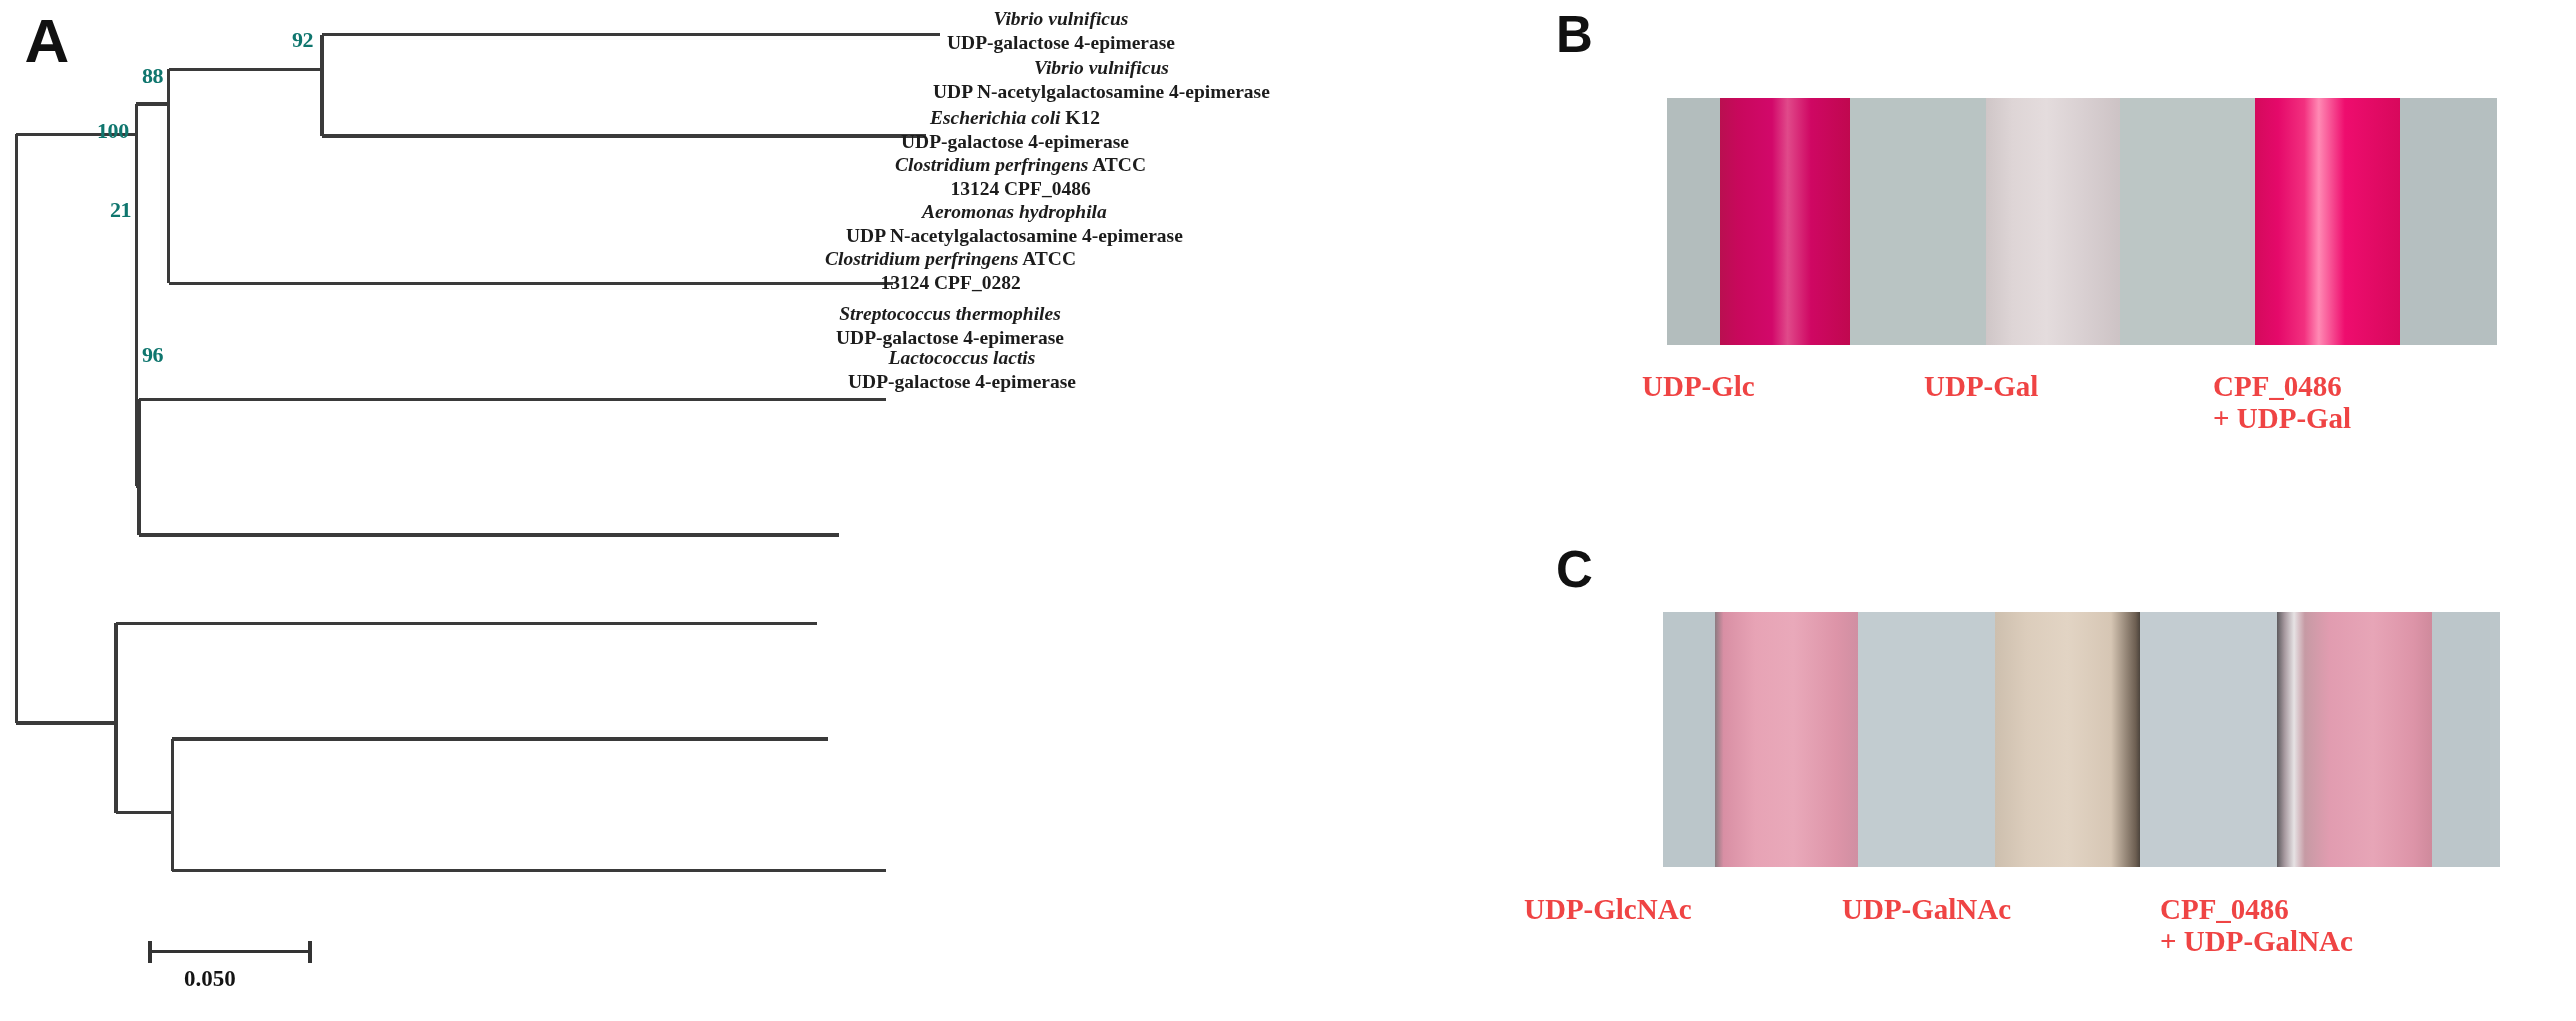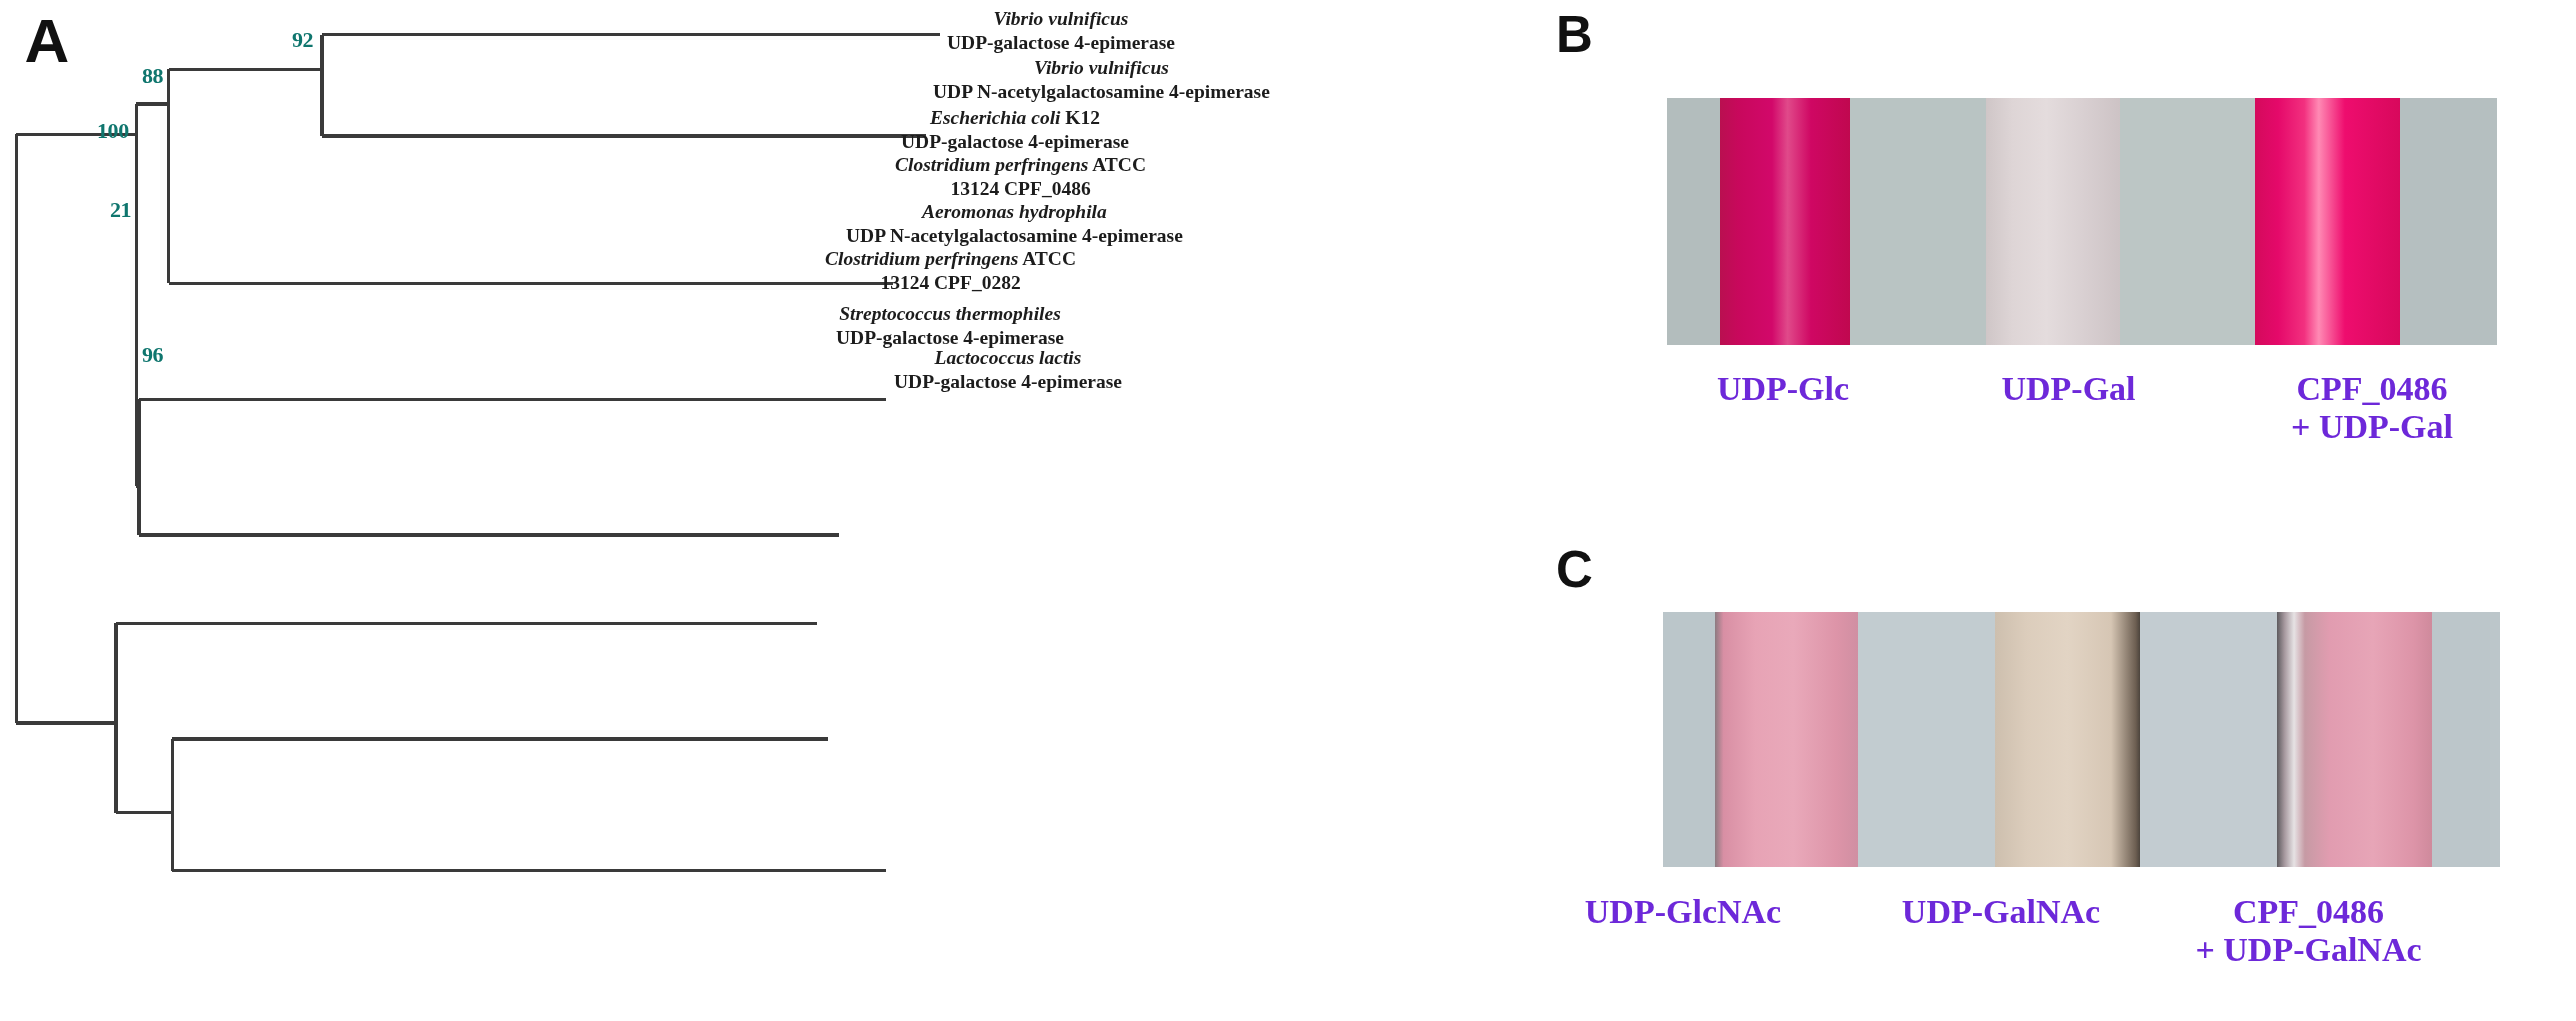"Lactococcus lactis" div.tip-label { left: 894px -> 848px }
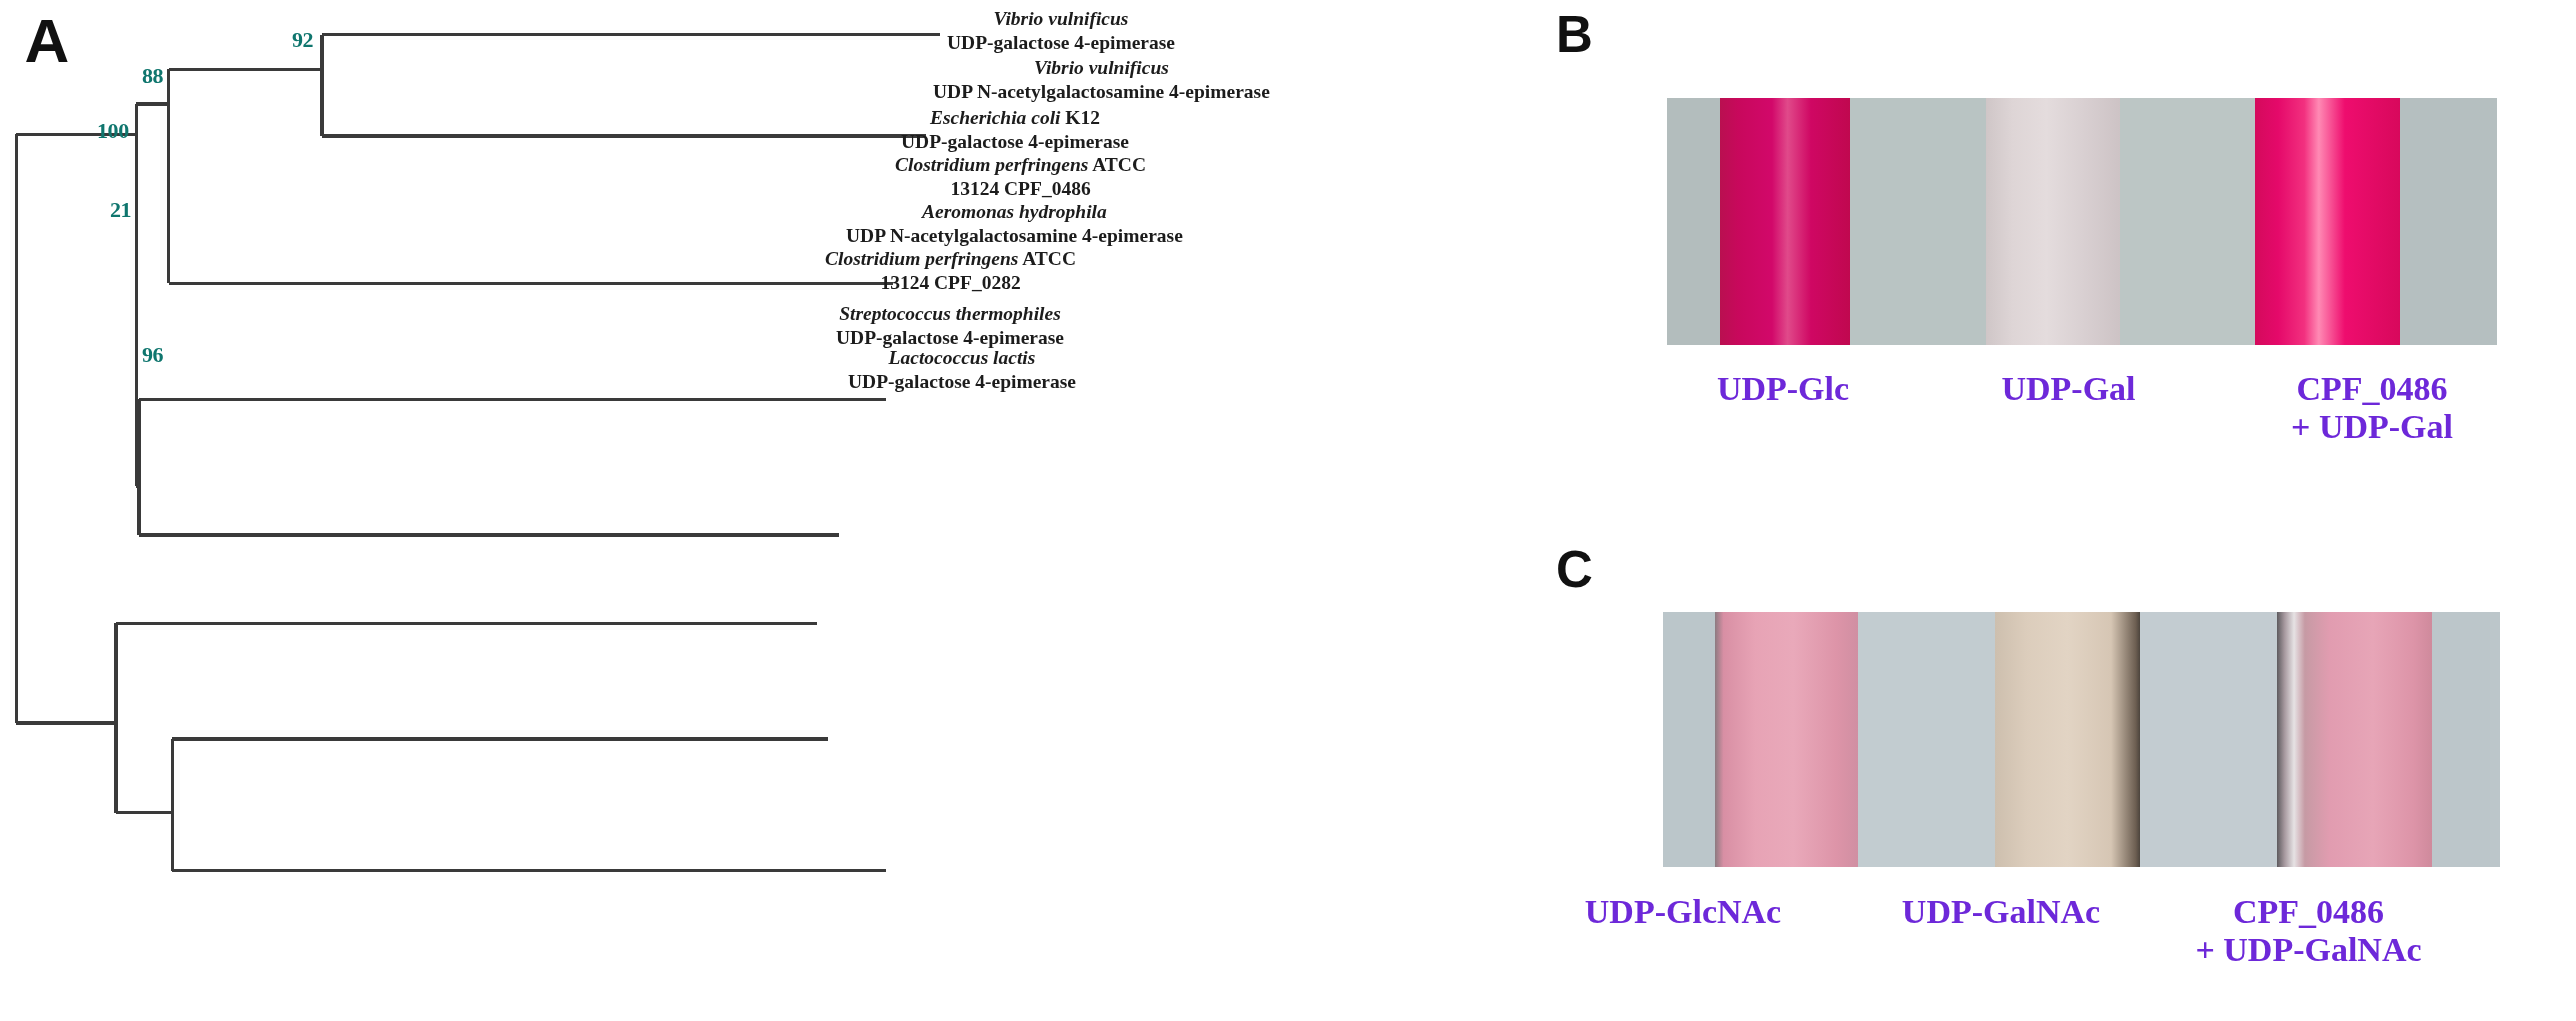"UDP-Glc" .tube-caption { color: #6d28d9 -> #ef4444; font-size: 34px -> 29px; text-align: center -> left }
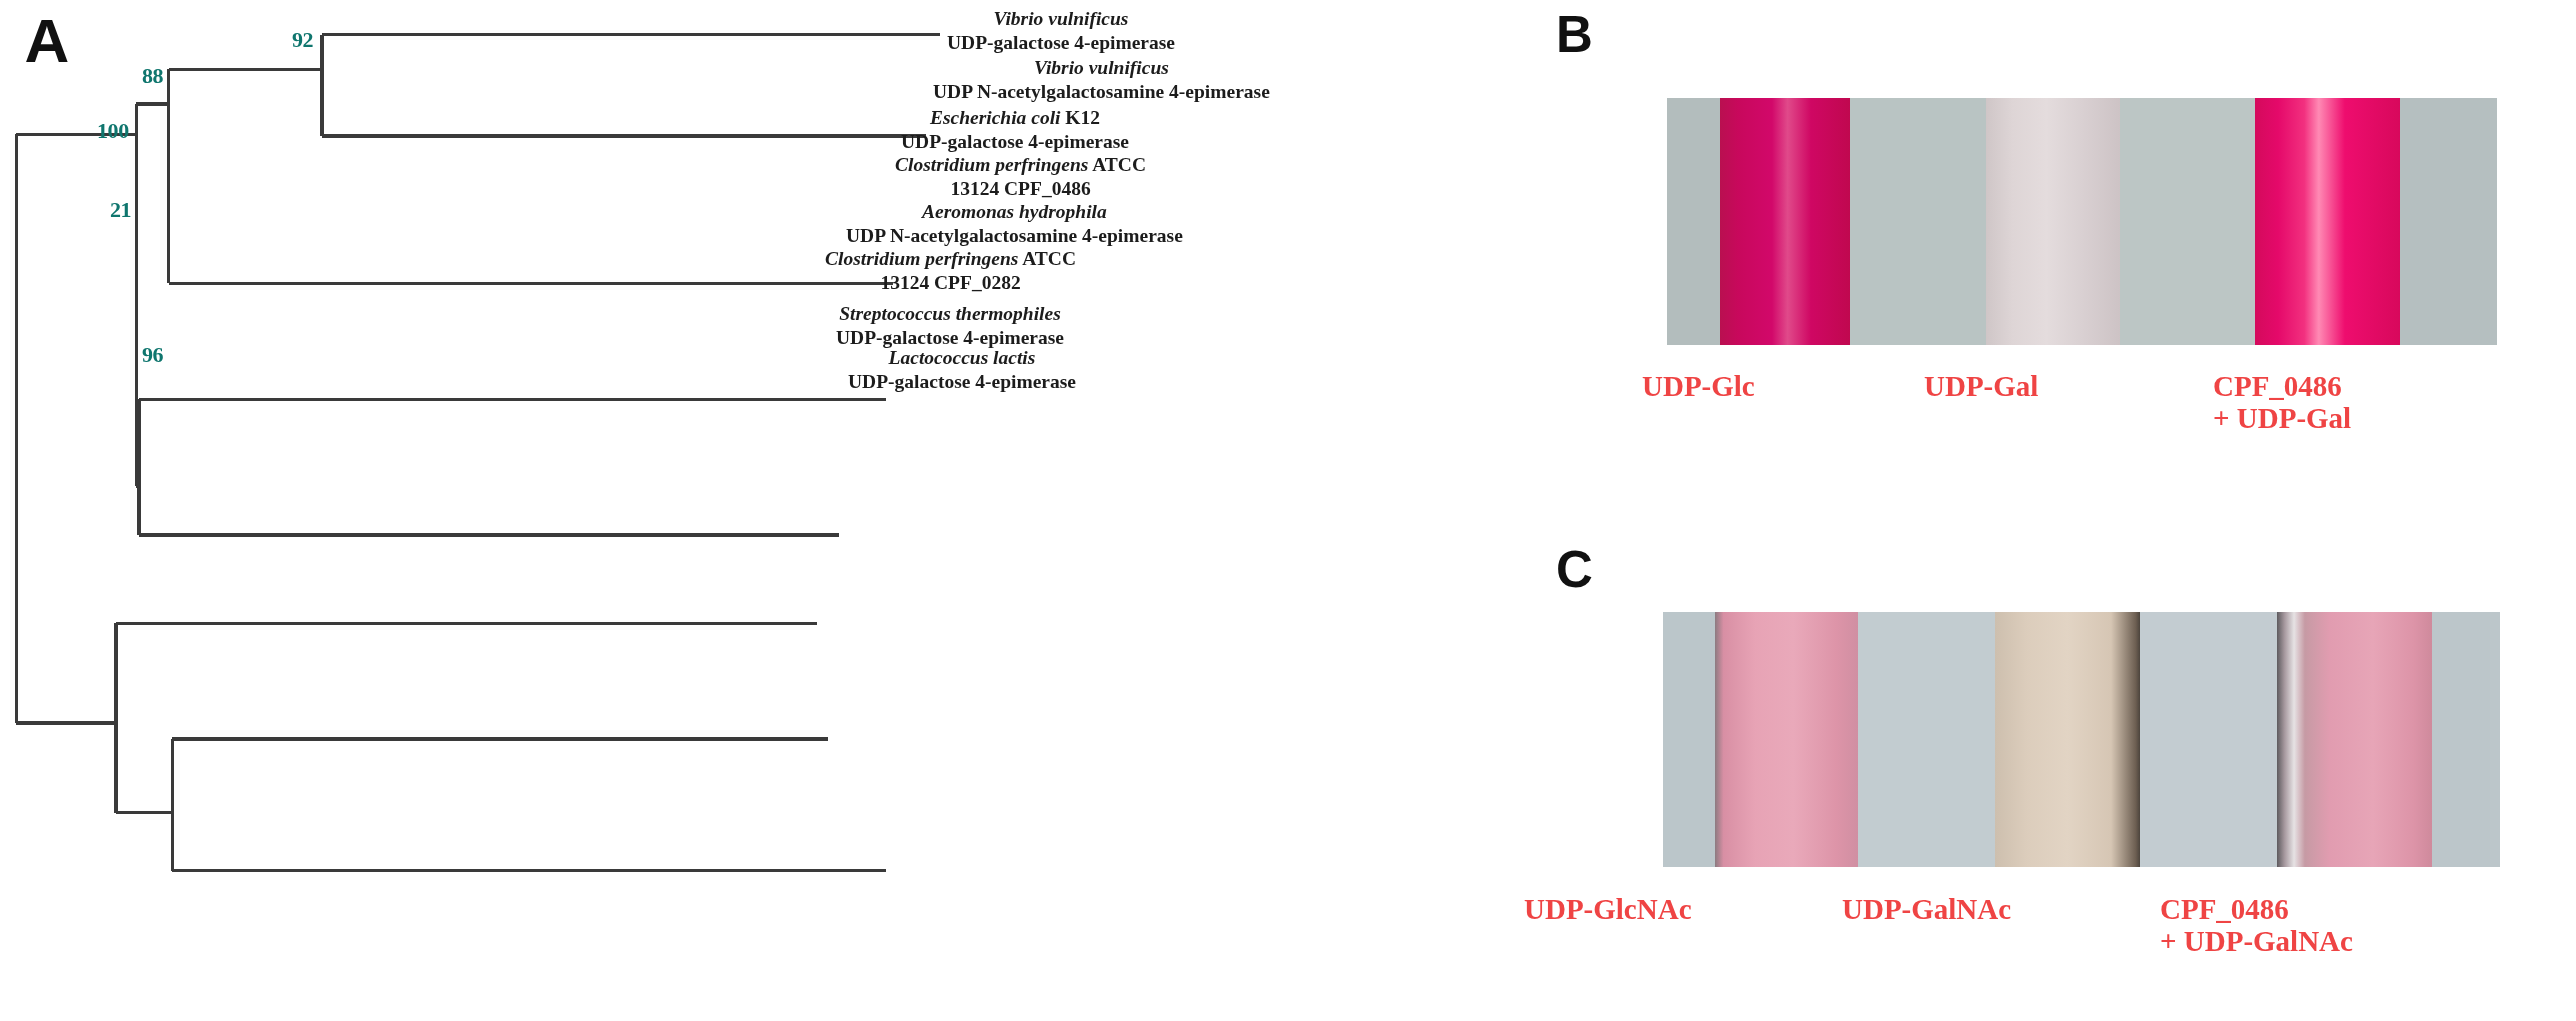"0.050" div { html: none -> <div> <div></div> <div></div> <div></div> <div>0.050</div> </div> }
